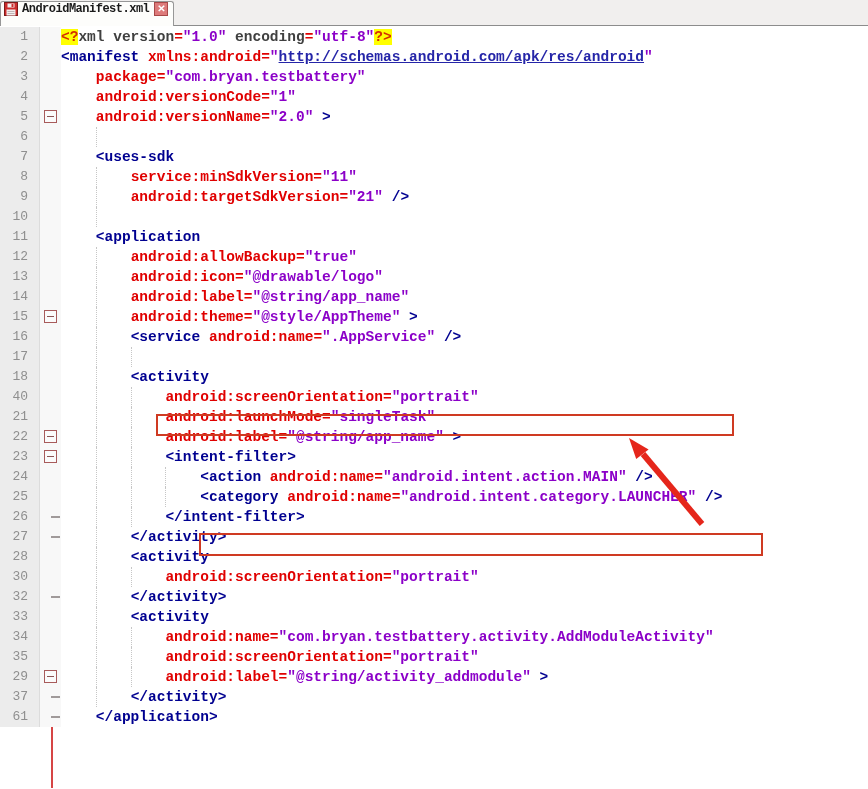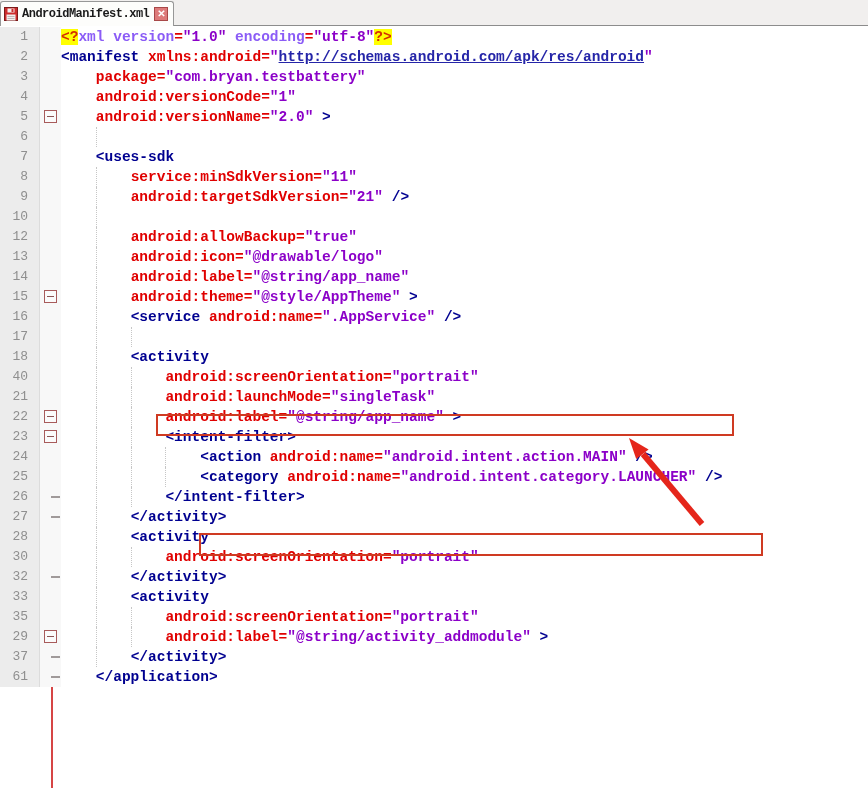"AndroidManifest.xml" .tab { align-items: center -> none }
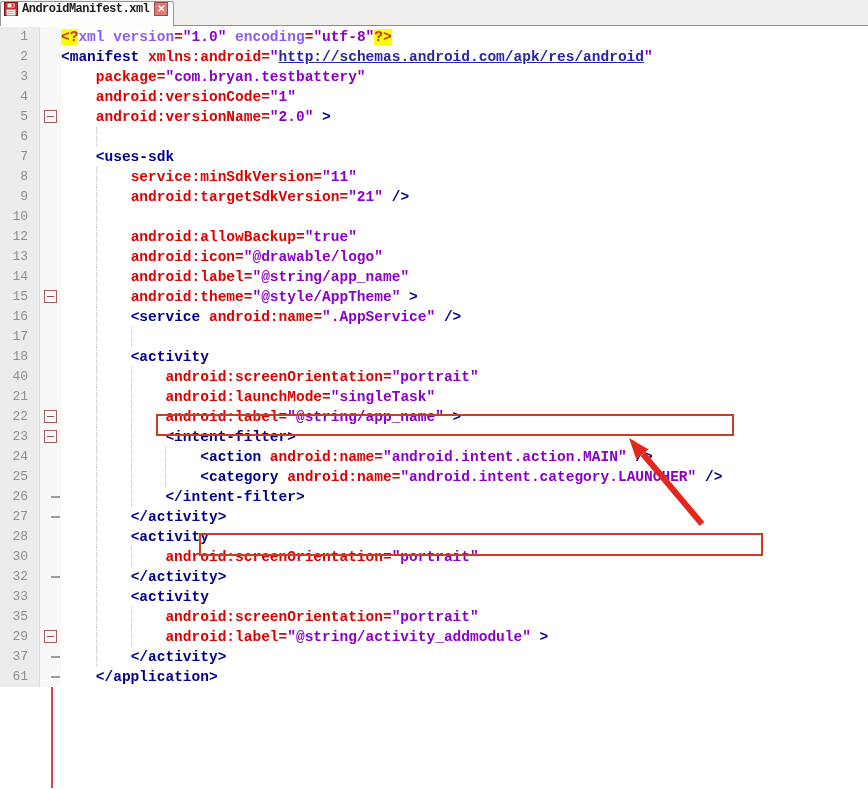"xml" .s-k { color: #8b5cf6 -> #404040 }
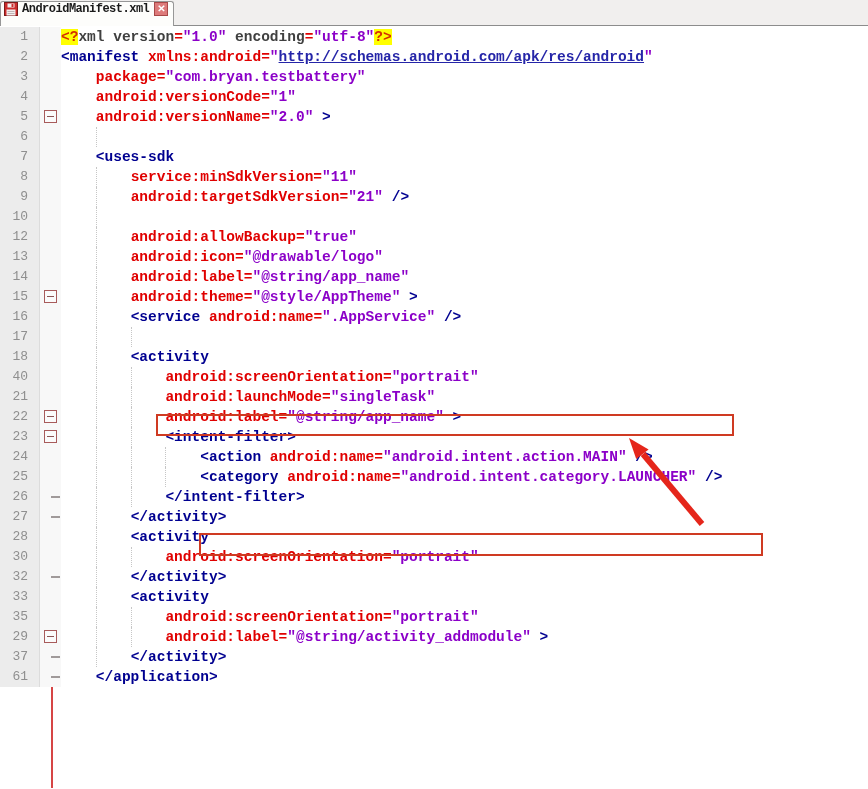"11" div.row { html: none -> <div> <div>11</div> <div></div> <div><span> </span><span>&lt;application</span></div> </div> }
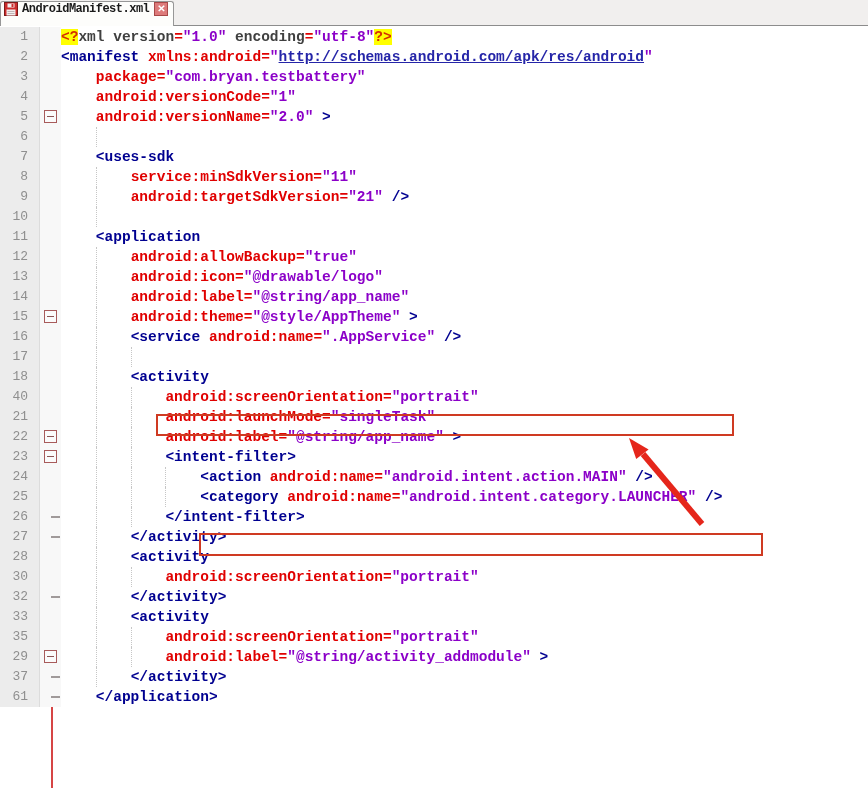"34" div.row { html: none -> <div> <div>34</div> <div></div> <div><span></span><span></span><span> </span><span>android:name</span><span>=</span><span>"com.bryan.testbattery.activity.AddModuleActivity"</span></div> </div> }
